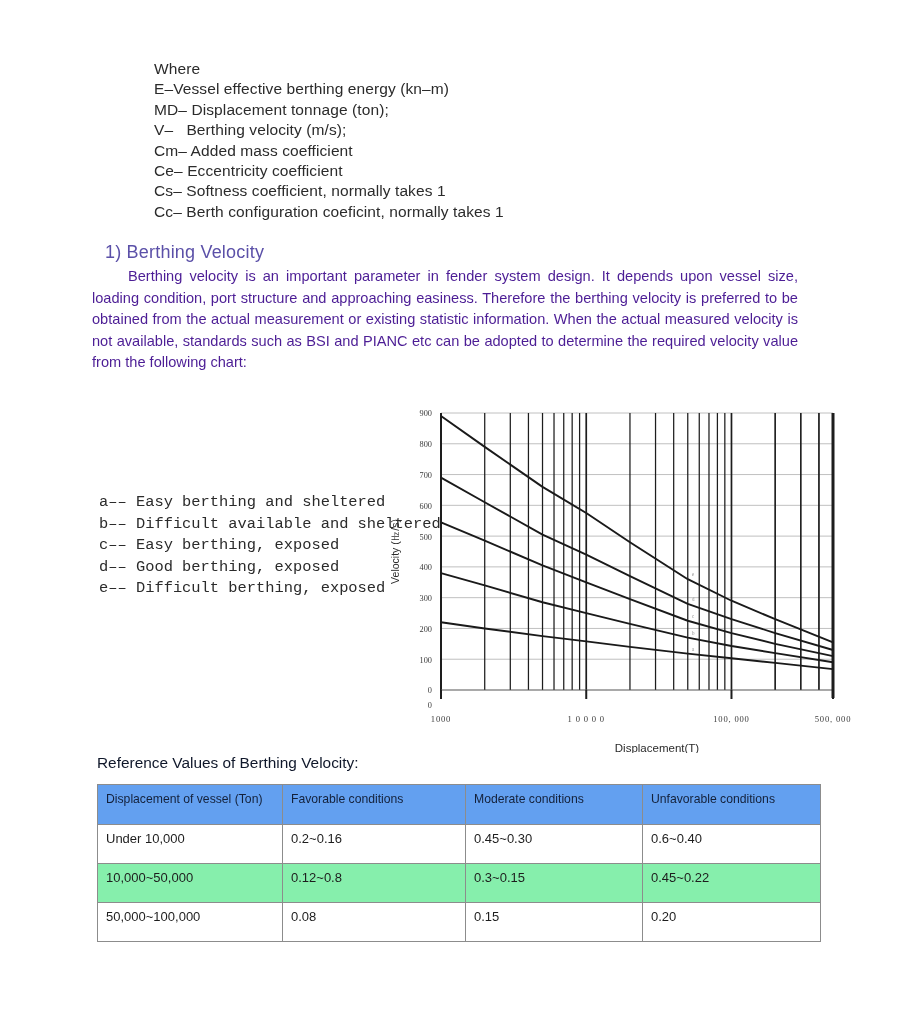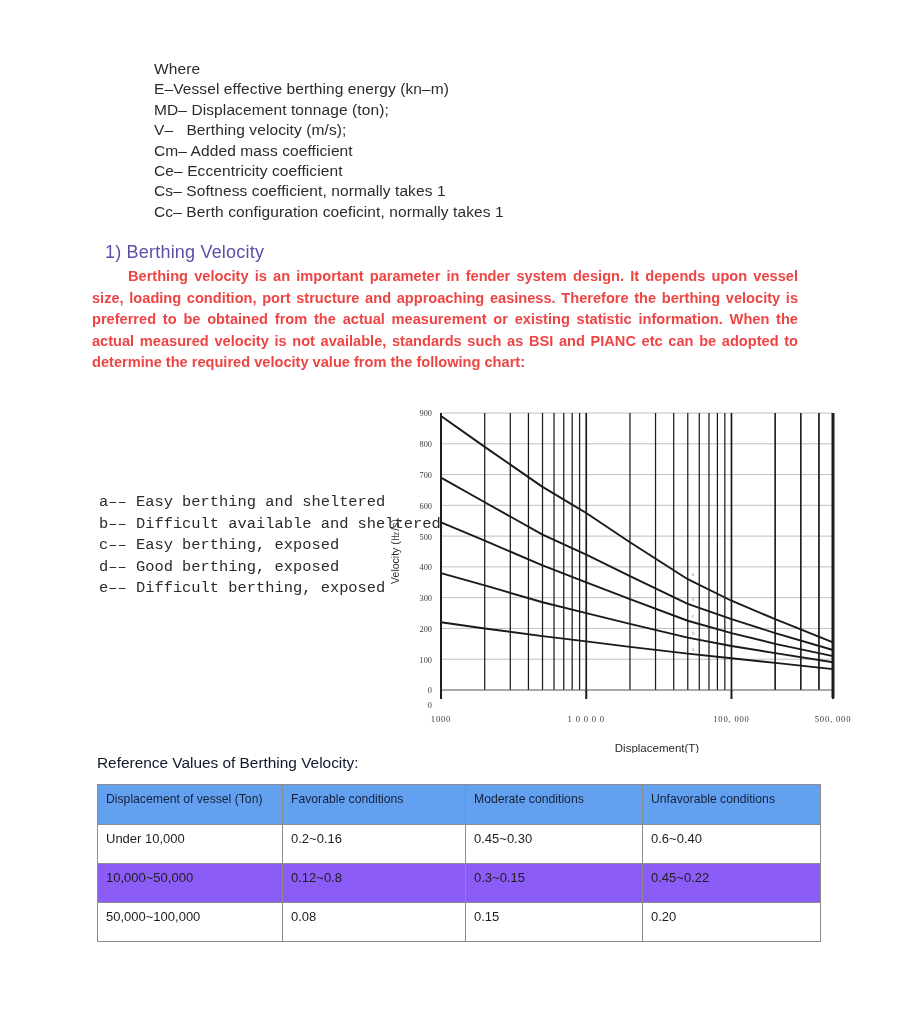"Berthing velocity is an important" #intro-paragraph { color: #ef4444 -> #4c1d95; font-weight: bold -> none }
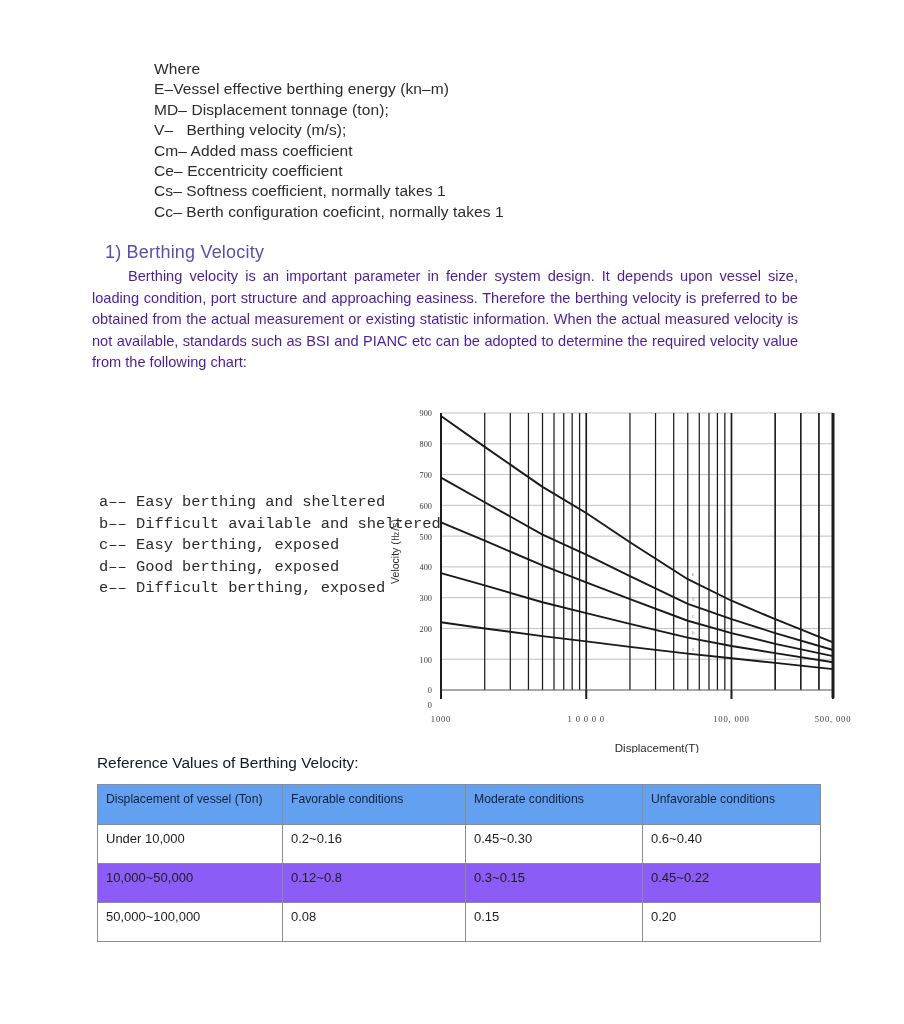"10,000~50,000" #velocity-table tbody tr.band td { background: #8b5cf6 -> #86efac }
